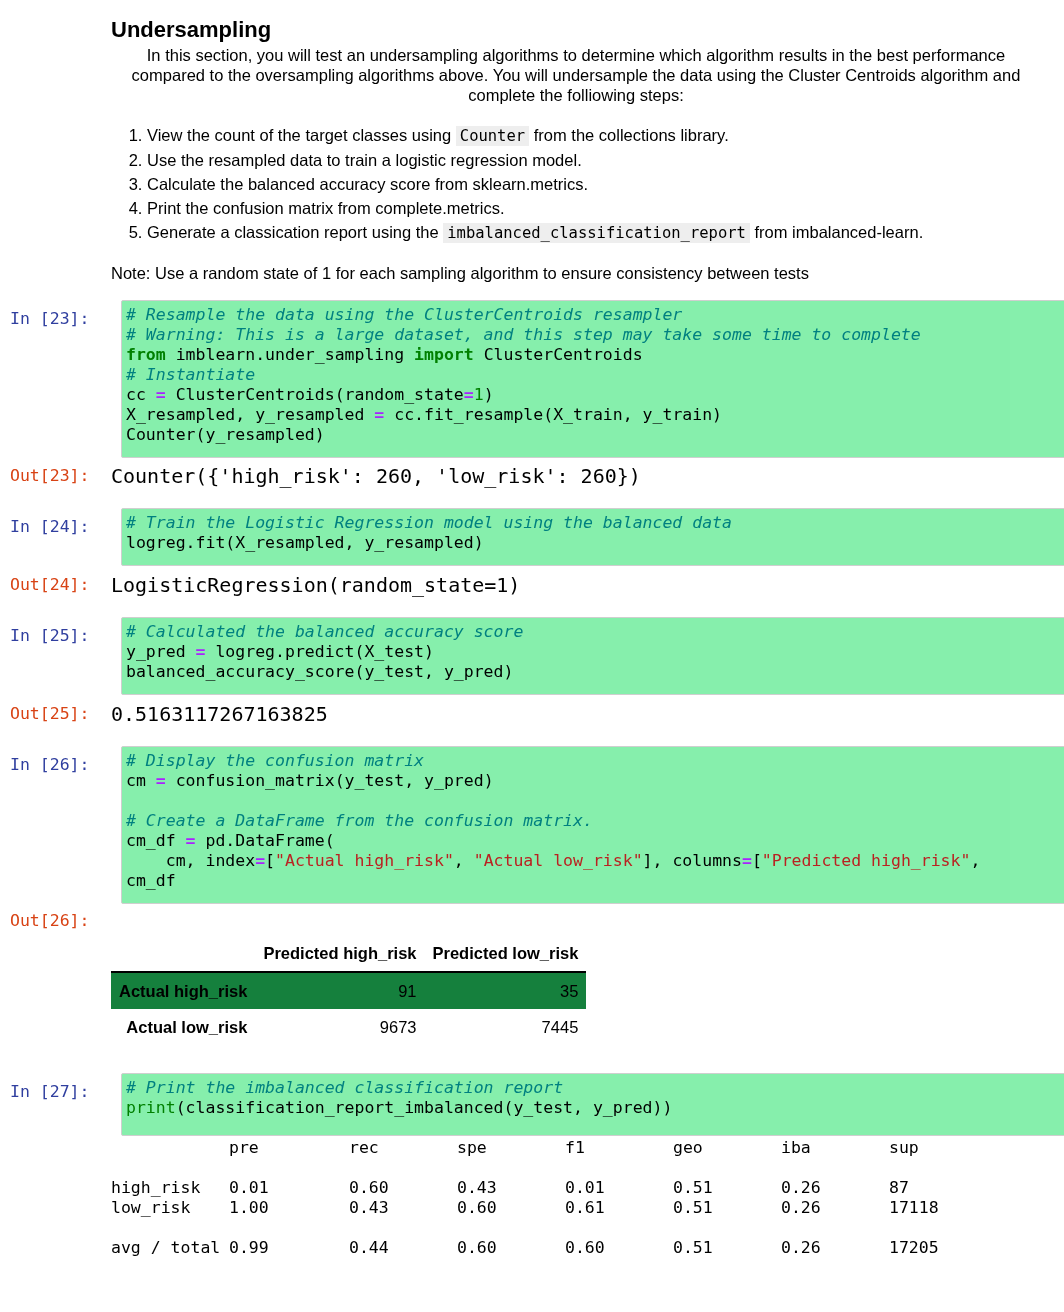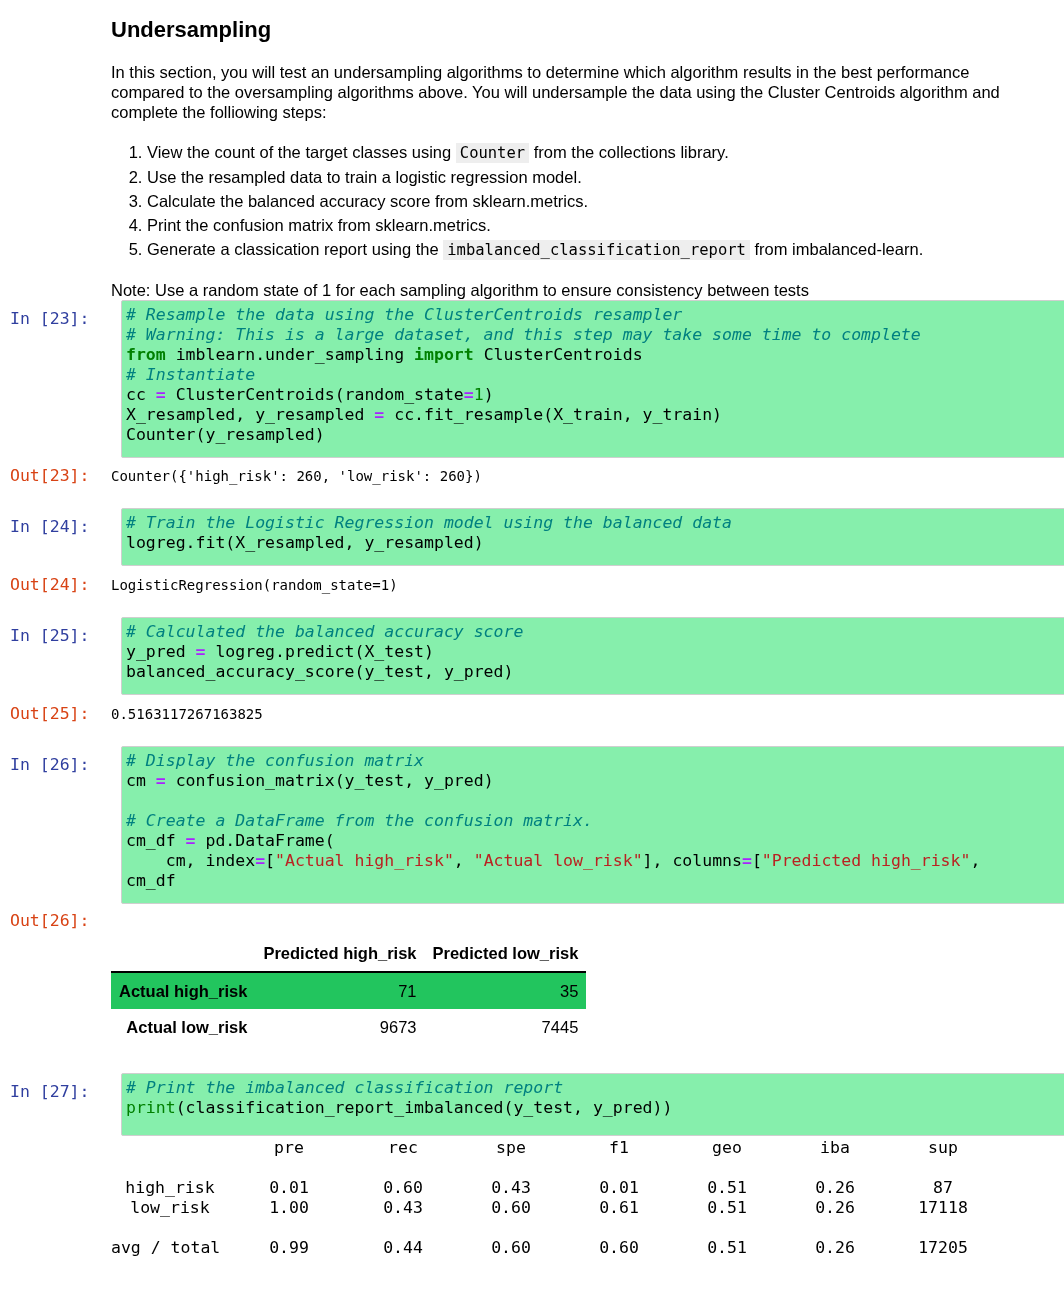"In this section, you will" p { margin-top: 17px -> none; text-align: none -> center }
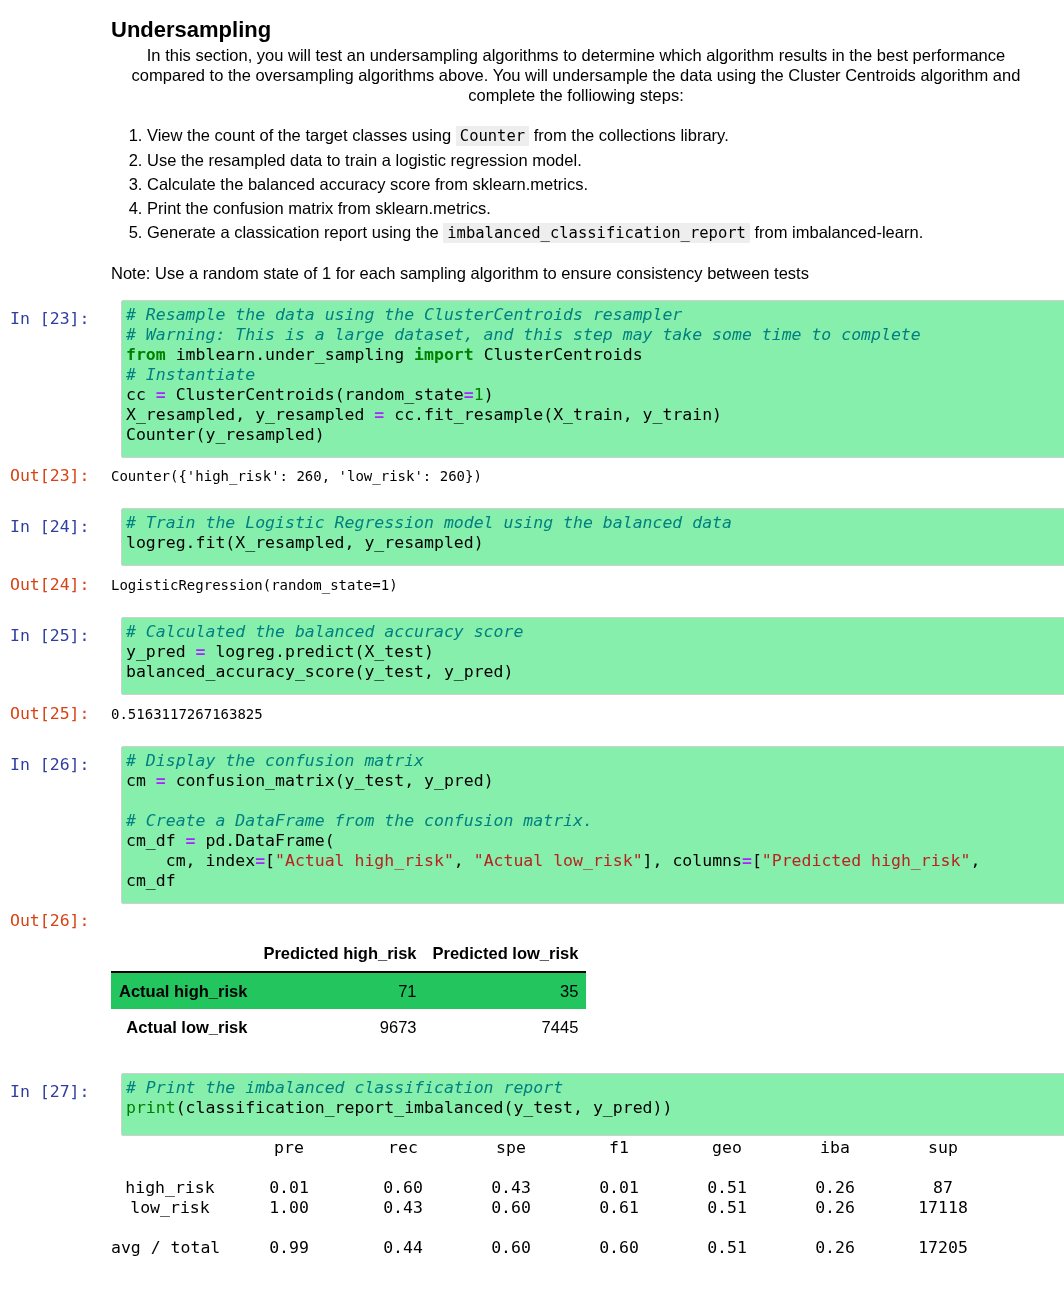"Print the confusion matrix from" span { text: sklearn.metrics -> complete.metrics }
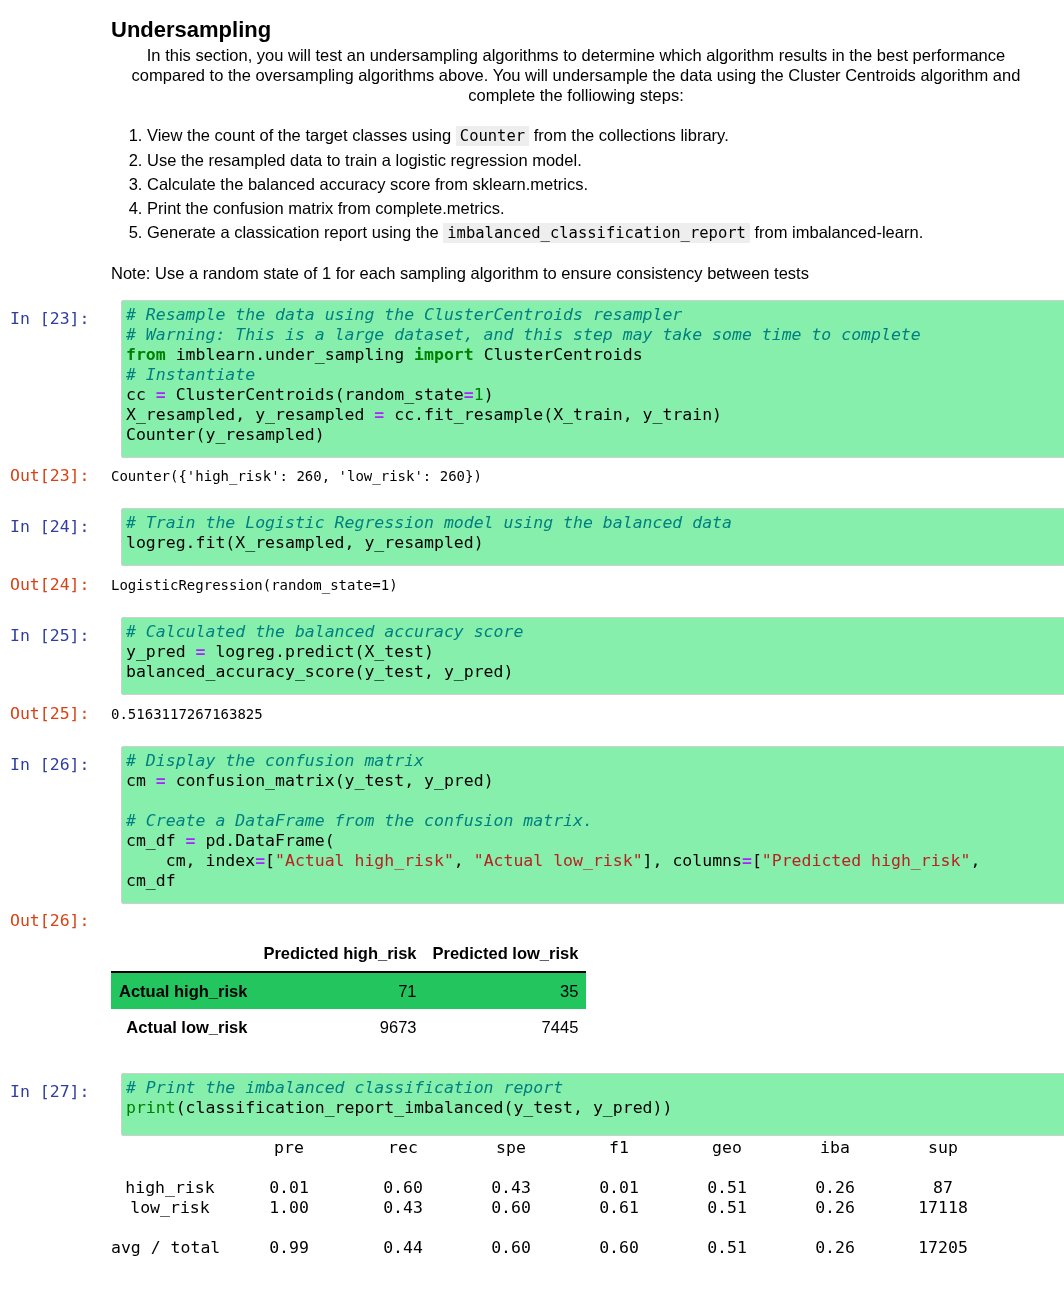"Counter({'high_risk': 260, 'low_risk':" .outtext { font-size: 14px -> 20px }
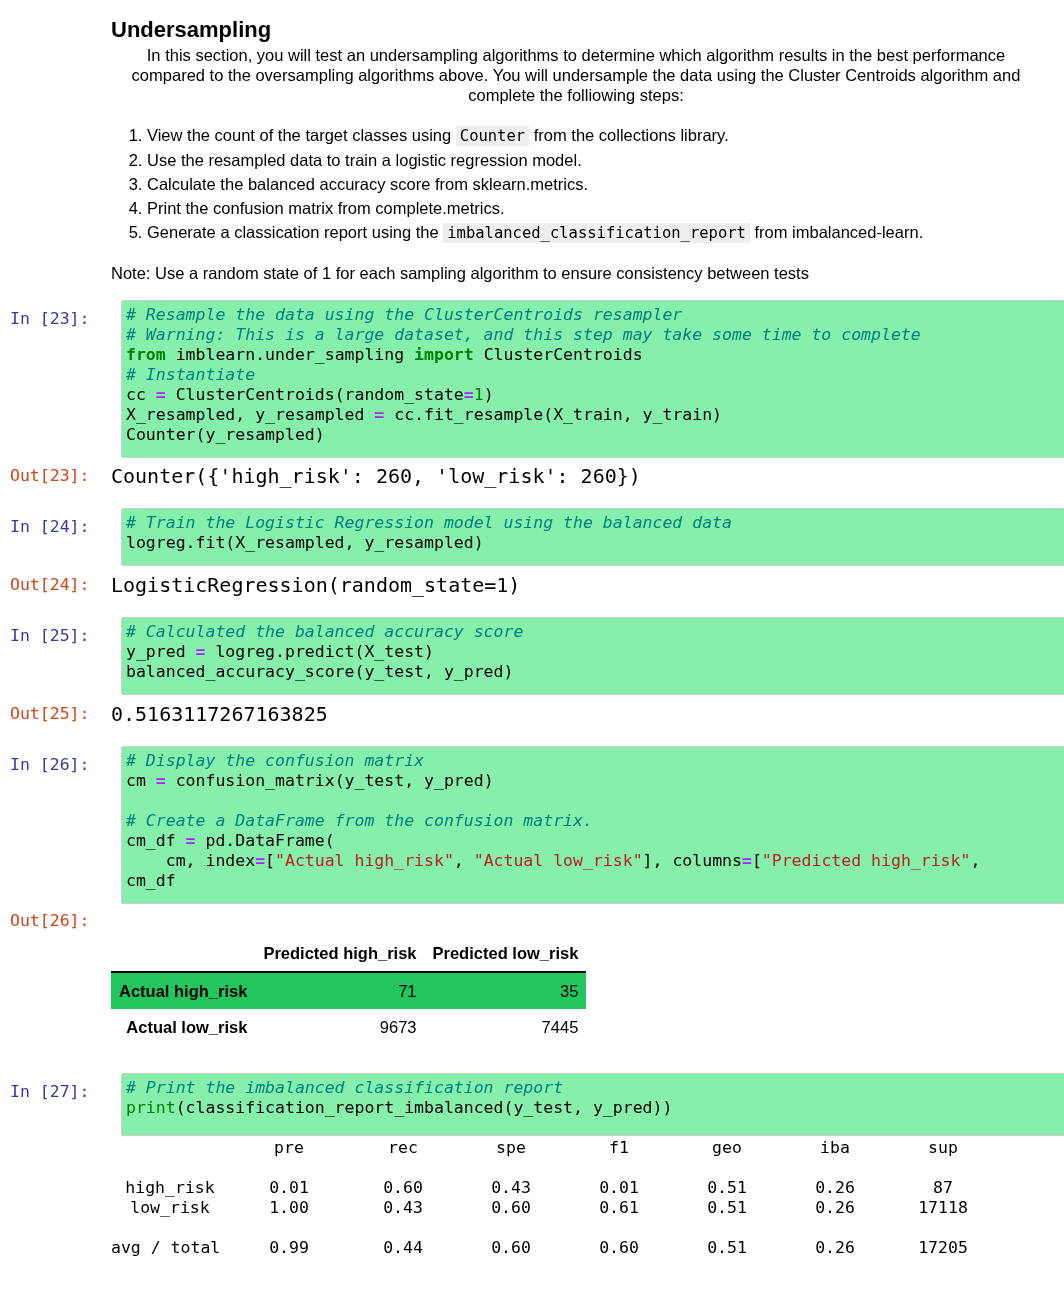"Actual high_risk" table.df tbody tr.odd { background: #22c55e -> #15803d }
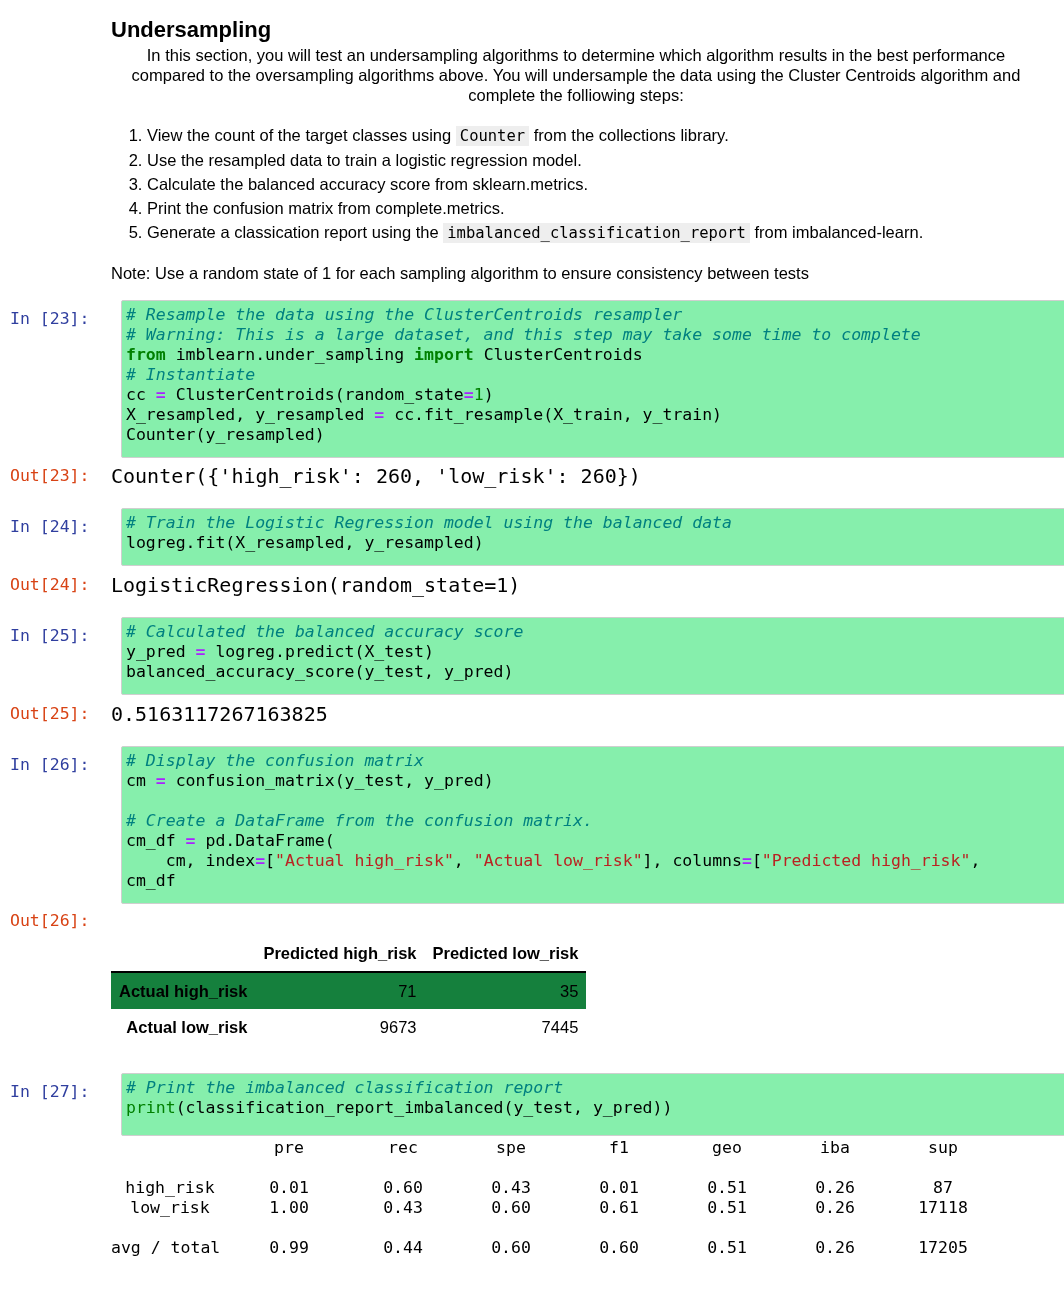"71" td { text: 71 -> 91 }
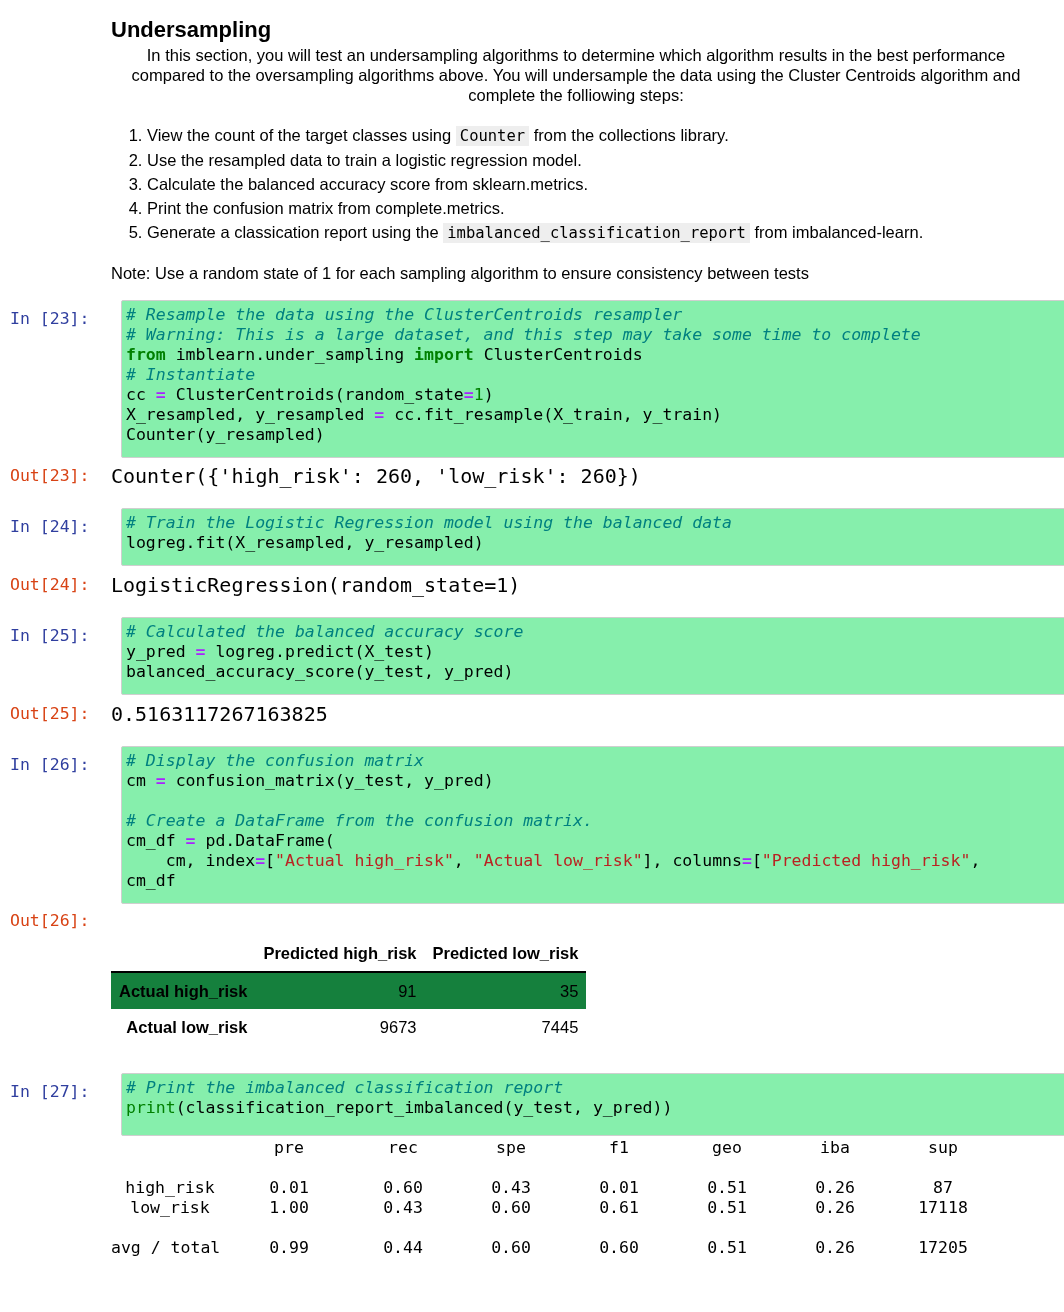"pre" table.report td { text-align: center -> left }
